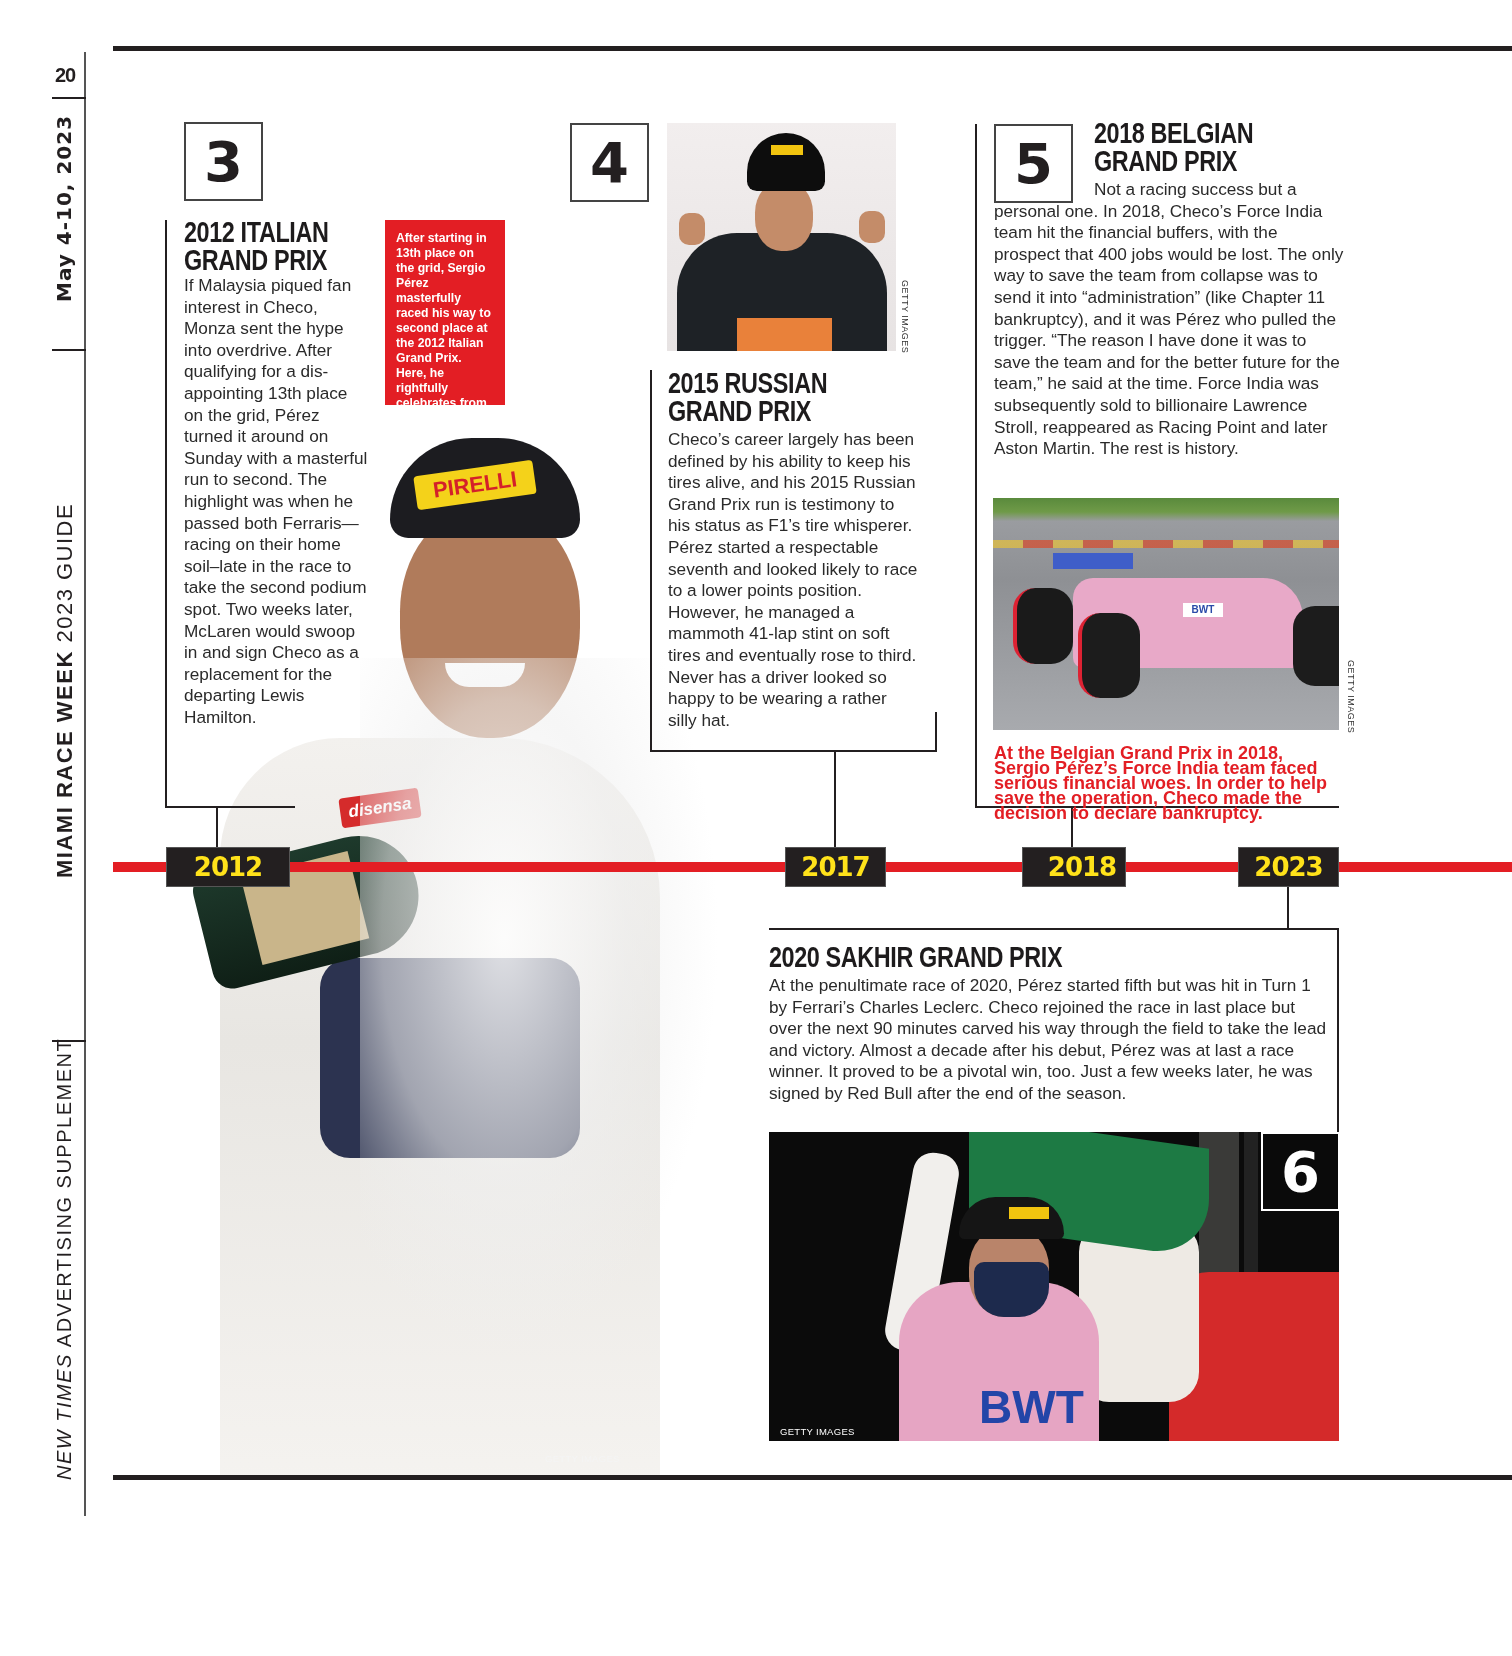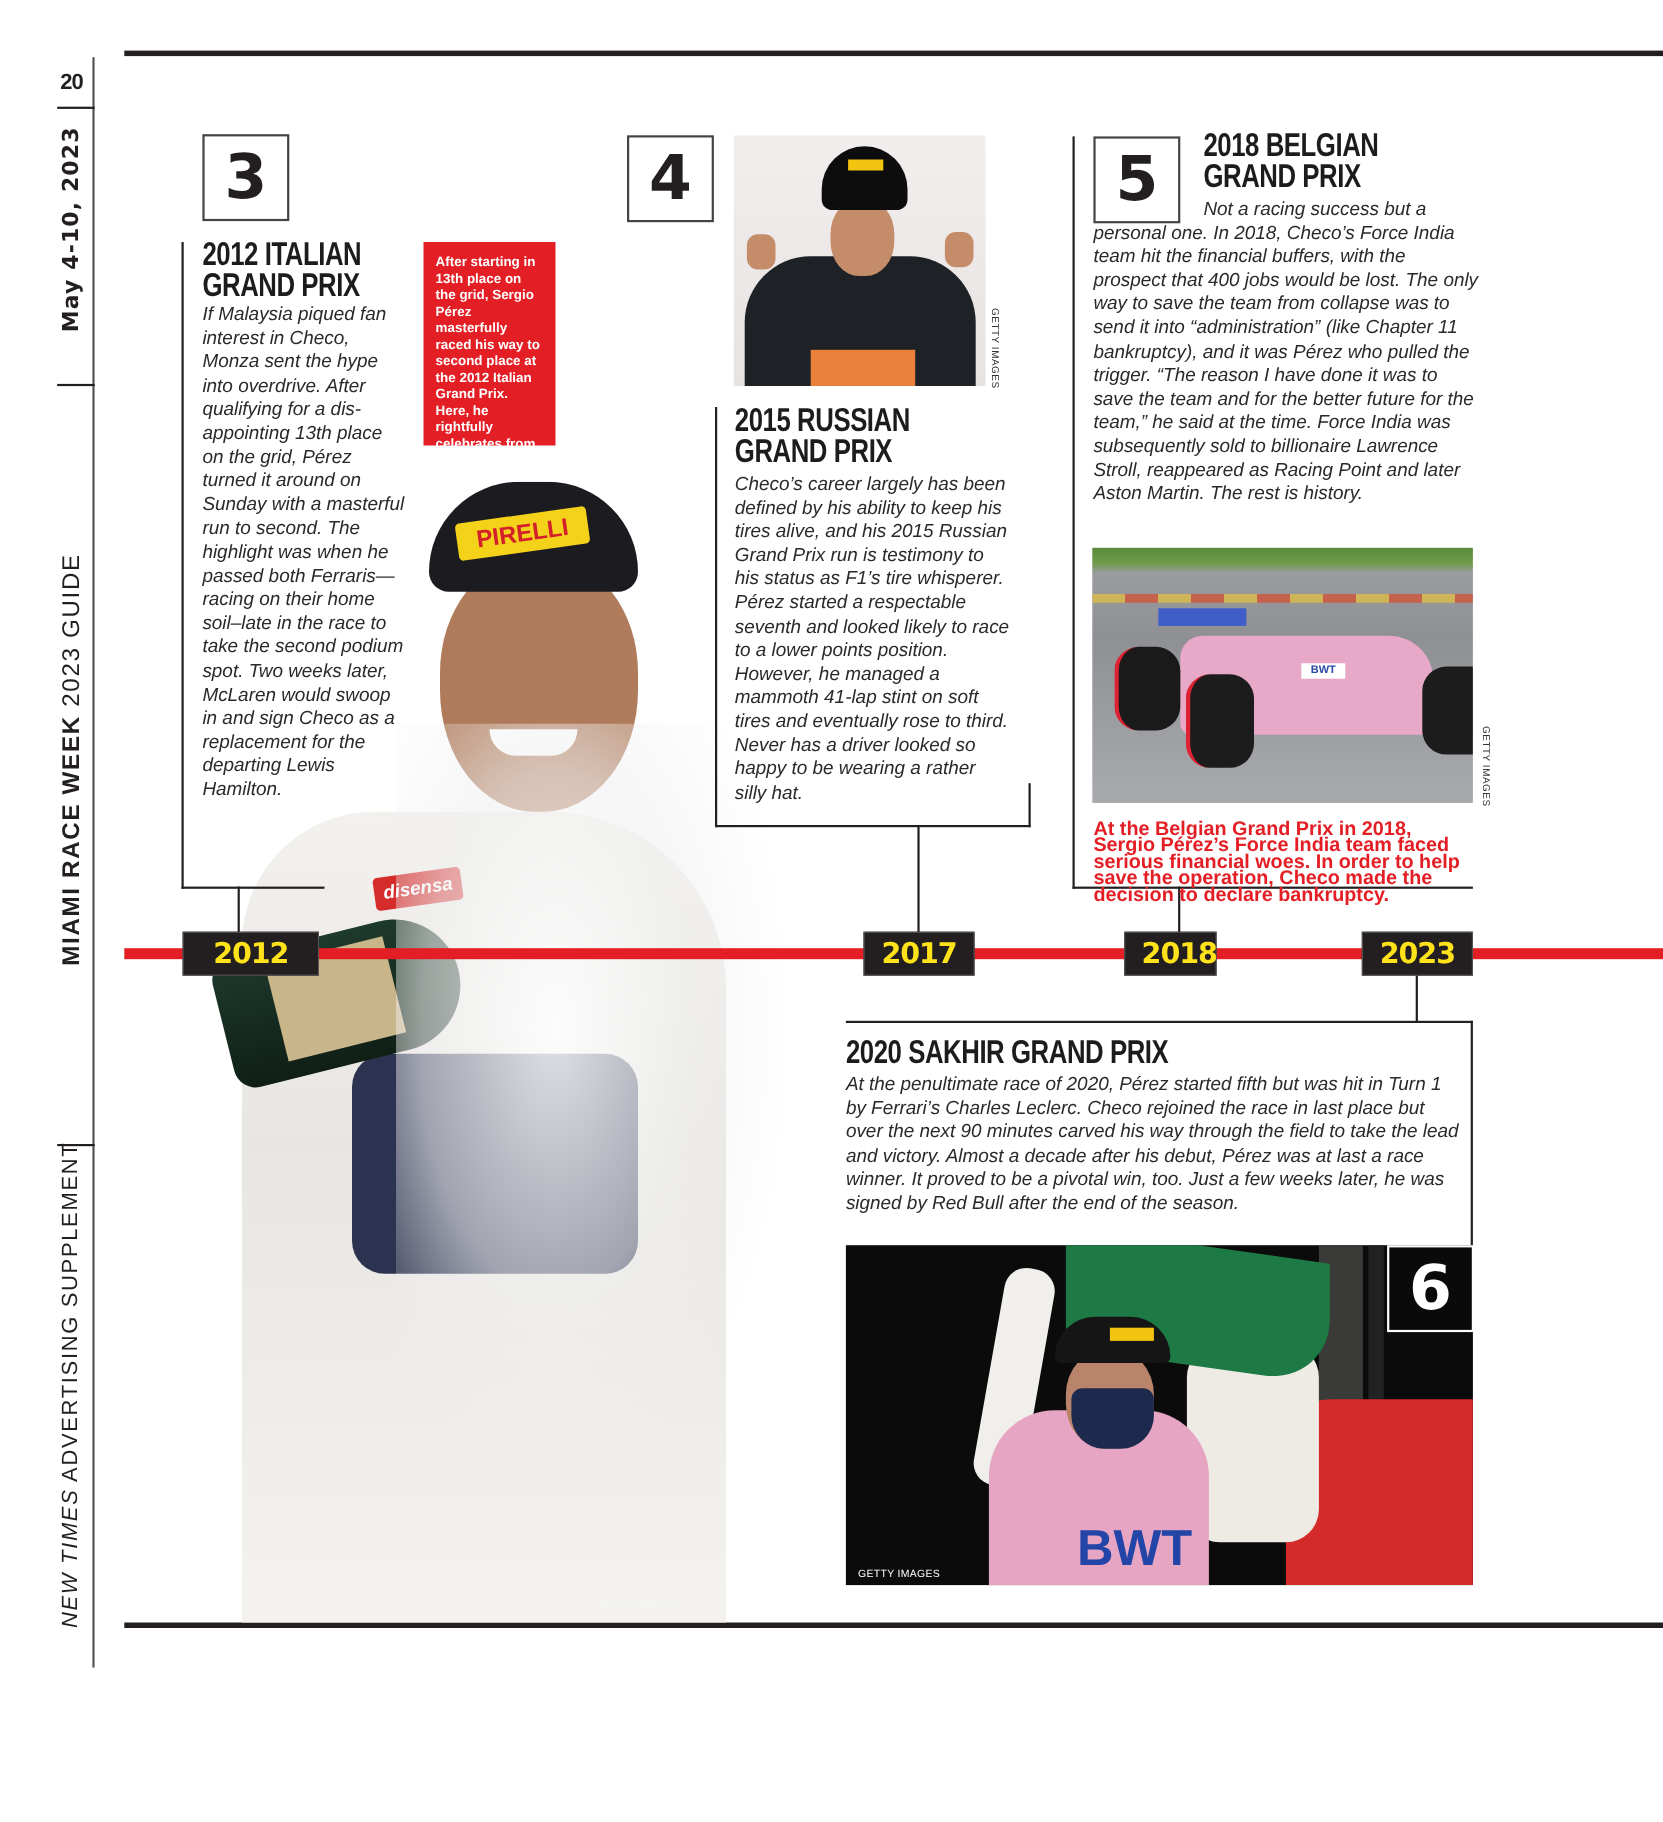"Not a racing success but" .body-text { font-style: italic -> none }
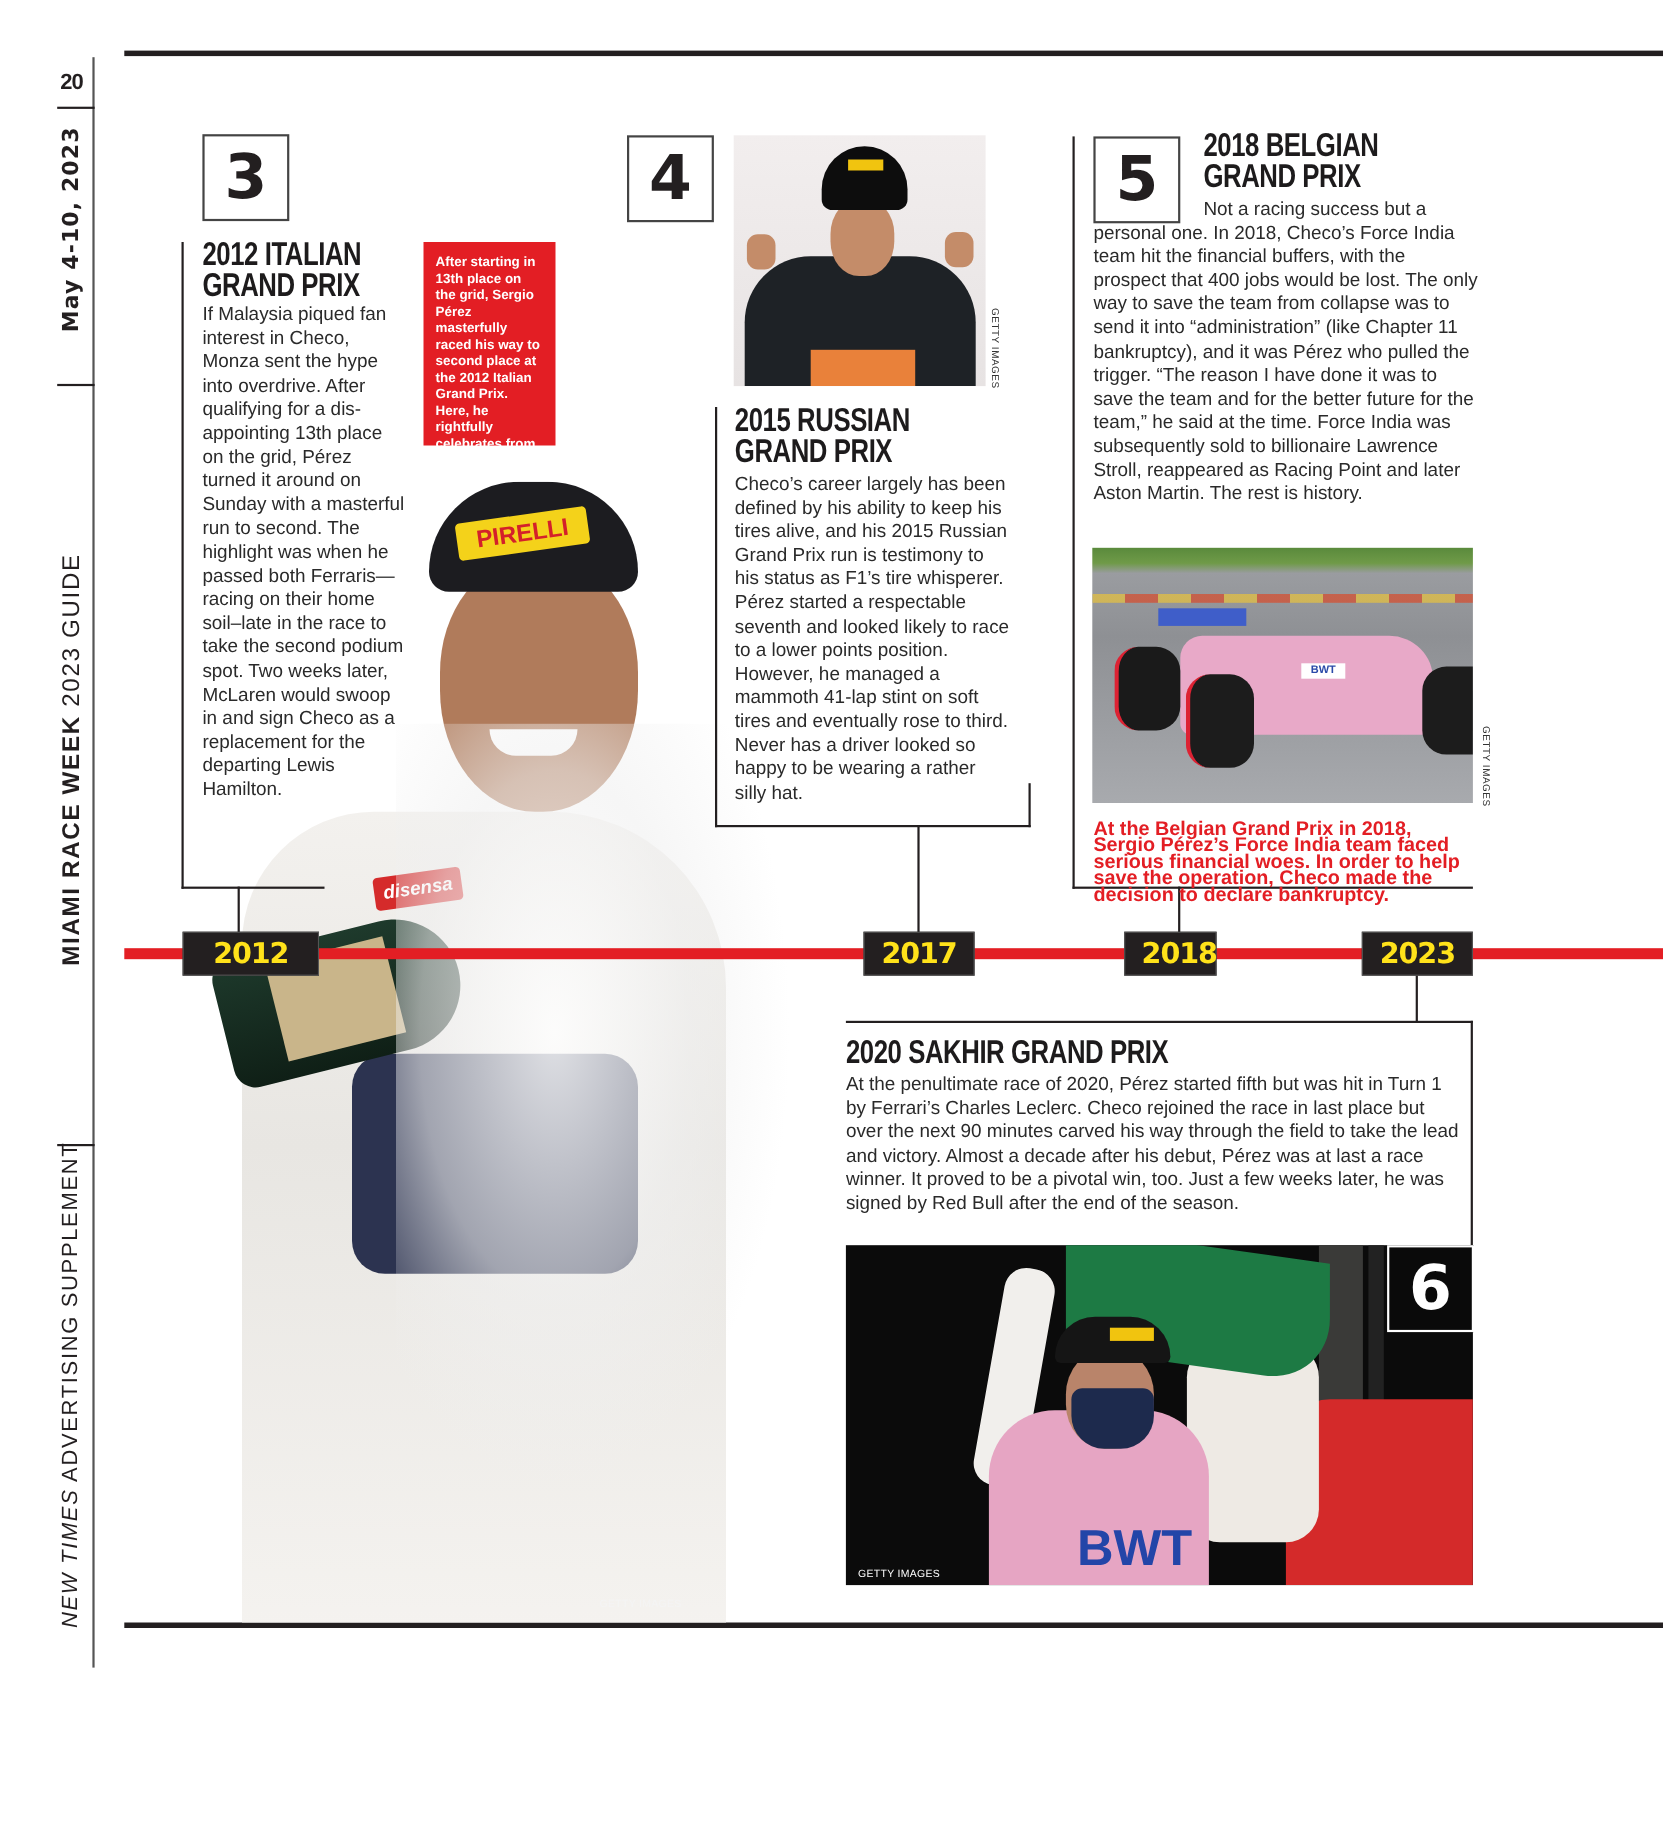"2018" div.year-tag { width: 84px -> 104px }
